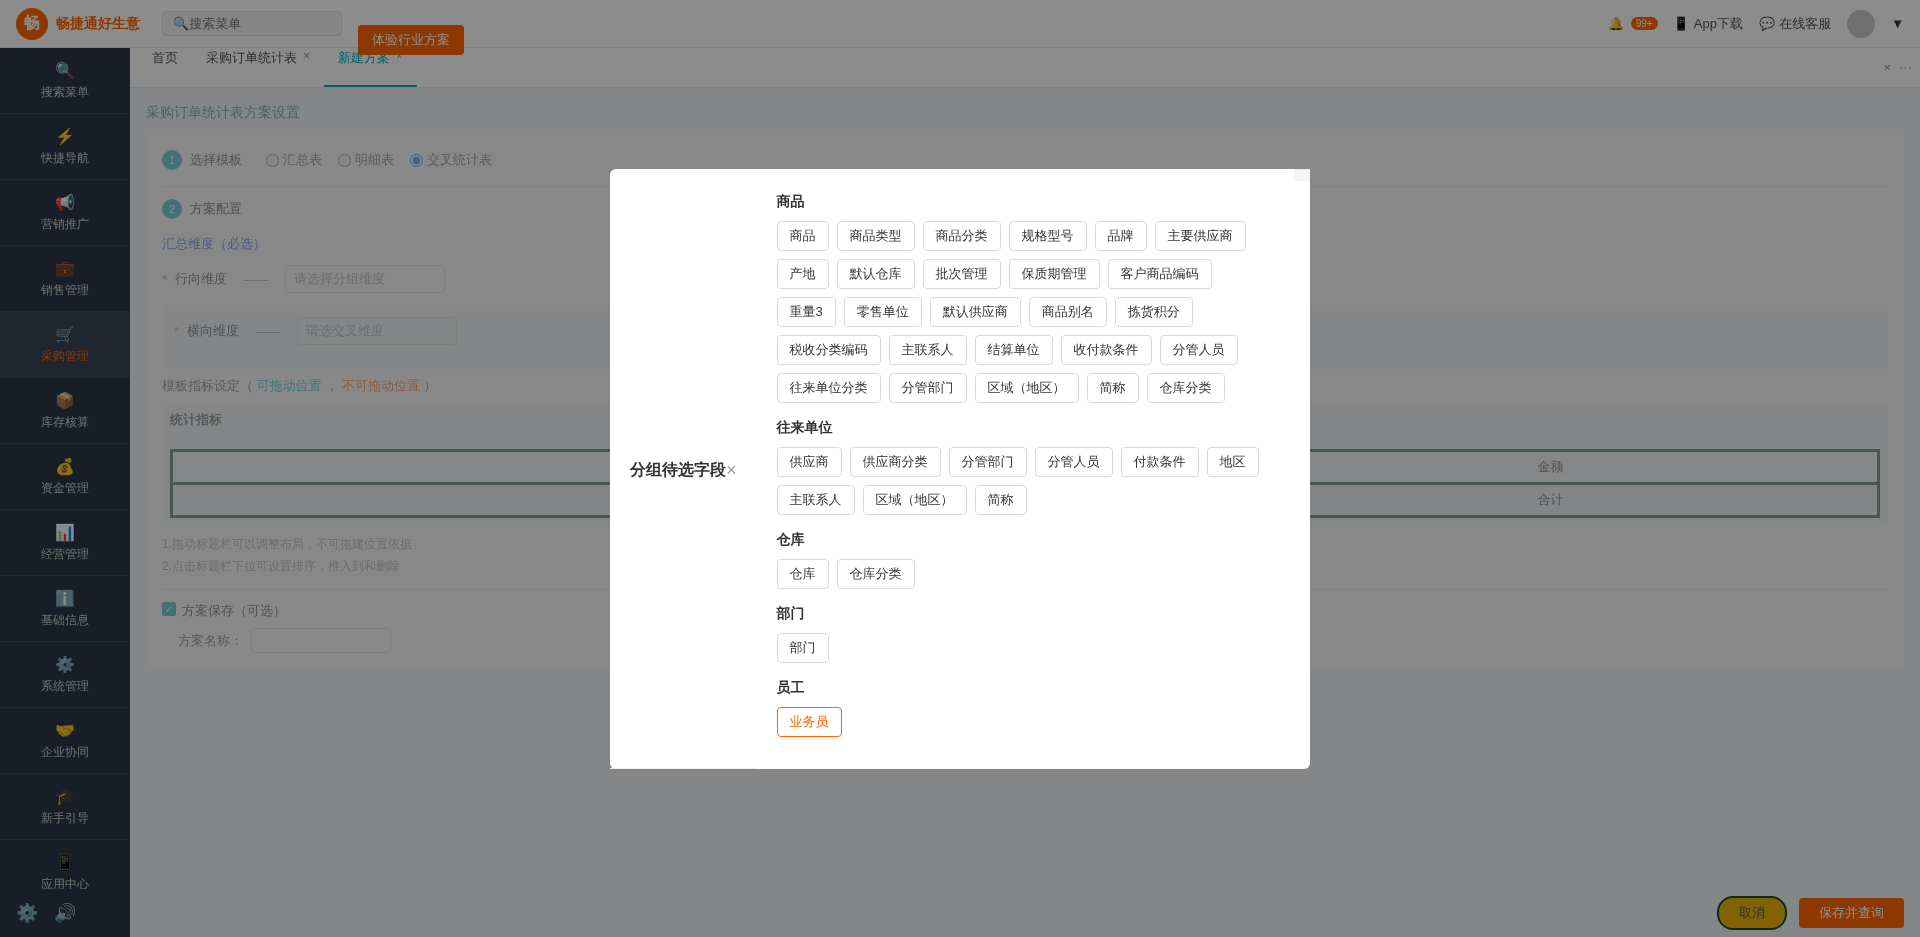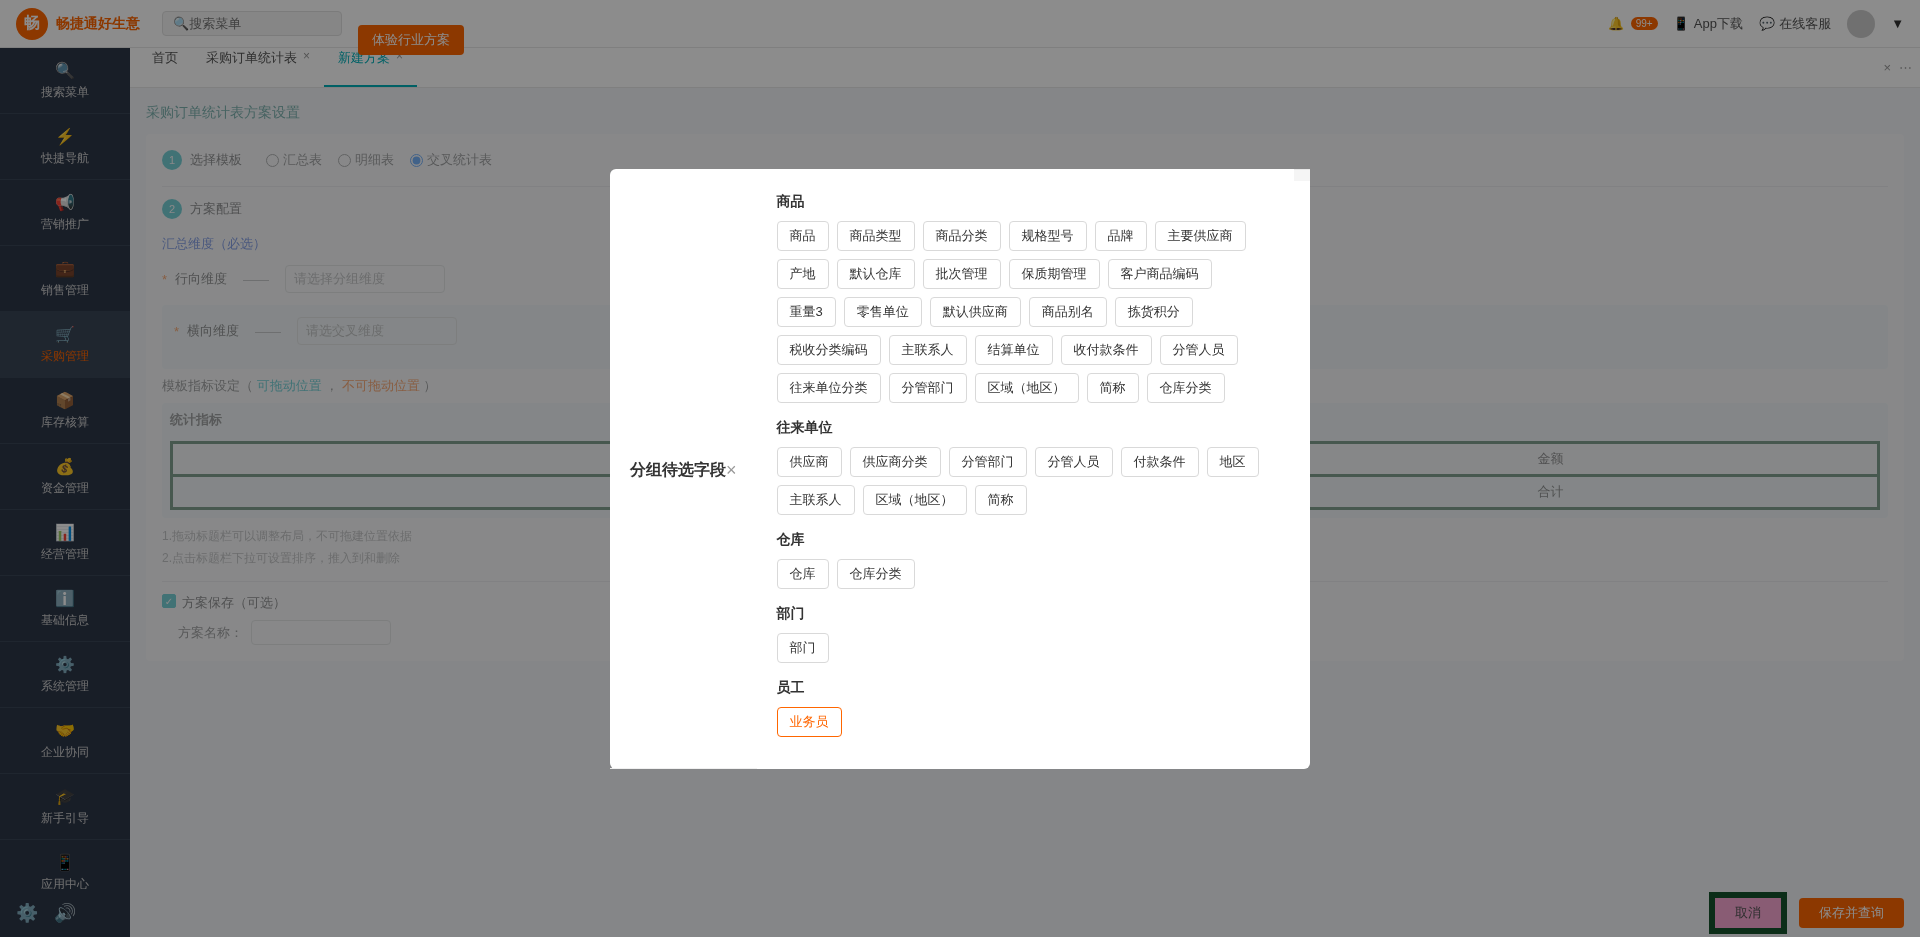"统计指标" .section-title { margin-bottom: 12px -> 20px }
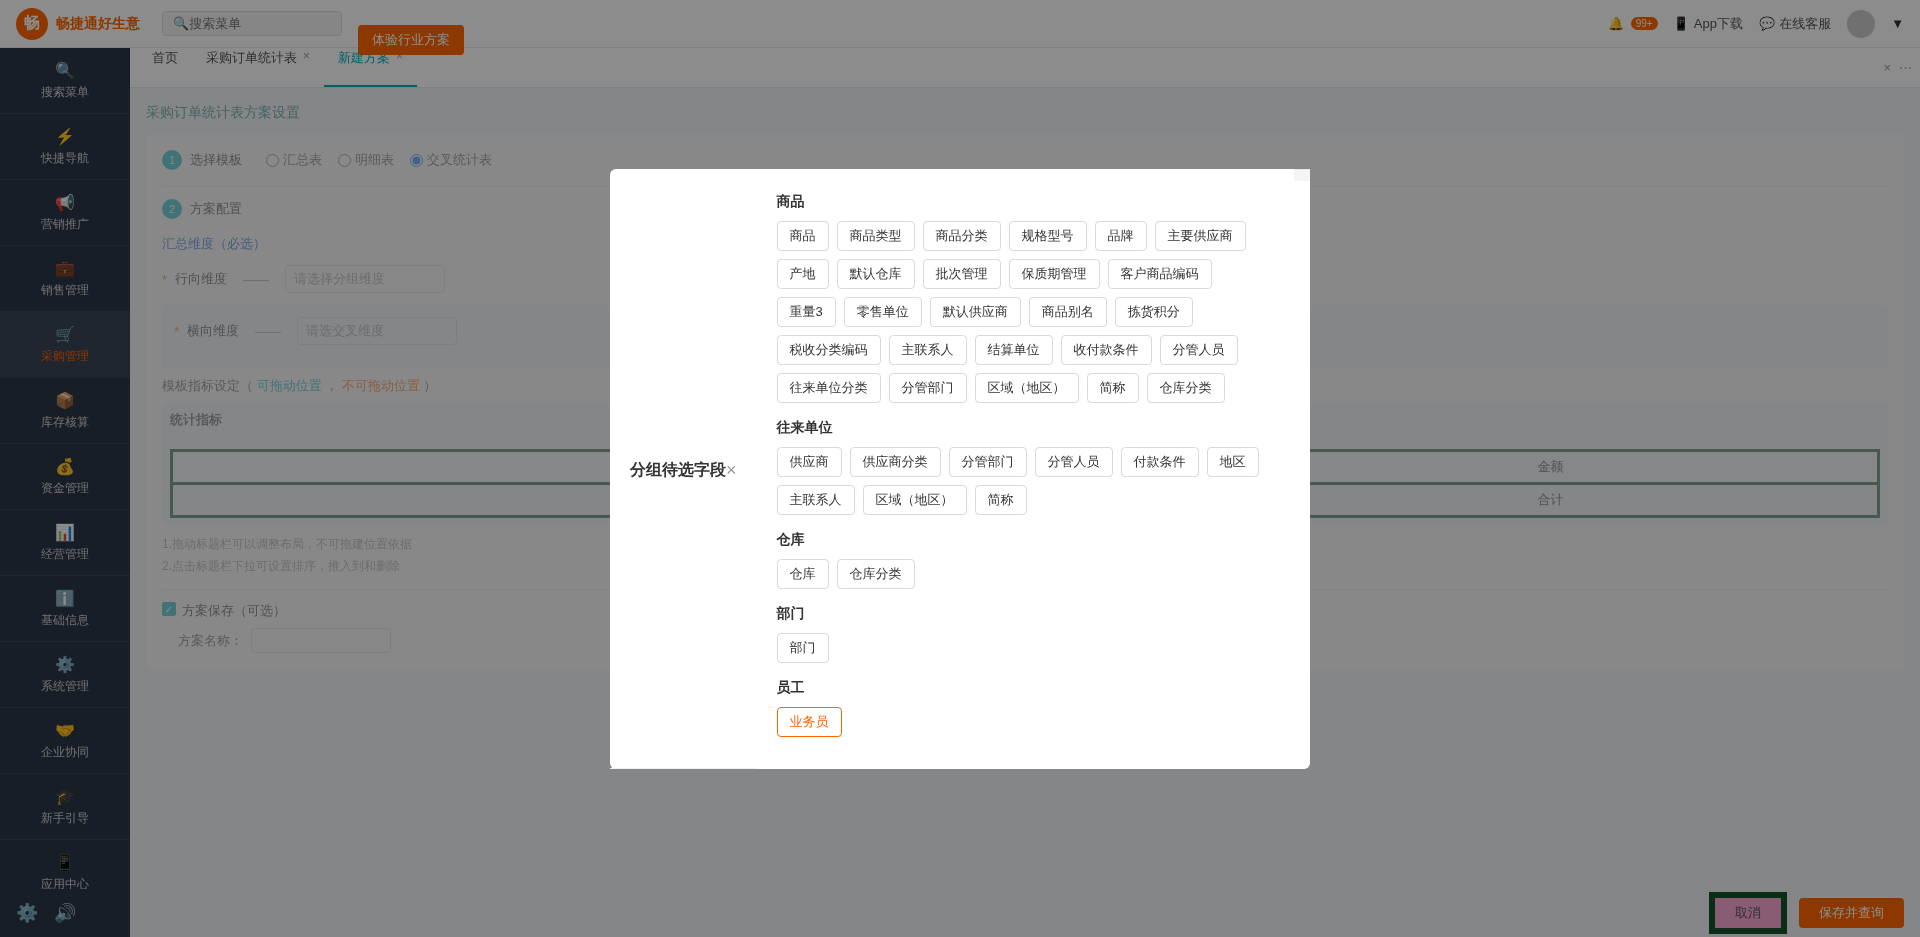"取消" .btn-cancel { background: #f9a8d4 -> #eab308; border: 6px solid #14532d -> 2px solid #14532d; border-radius: 0 -> 16px }
